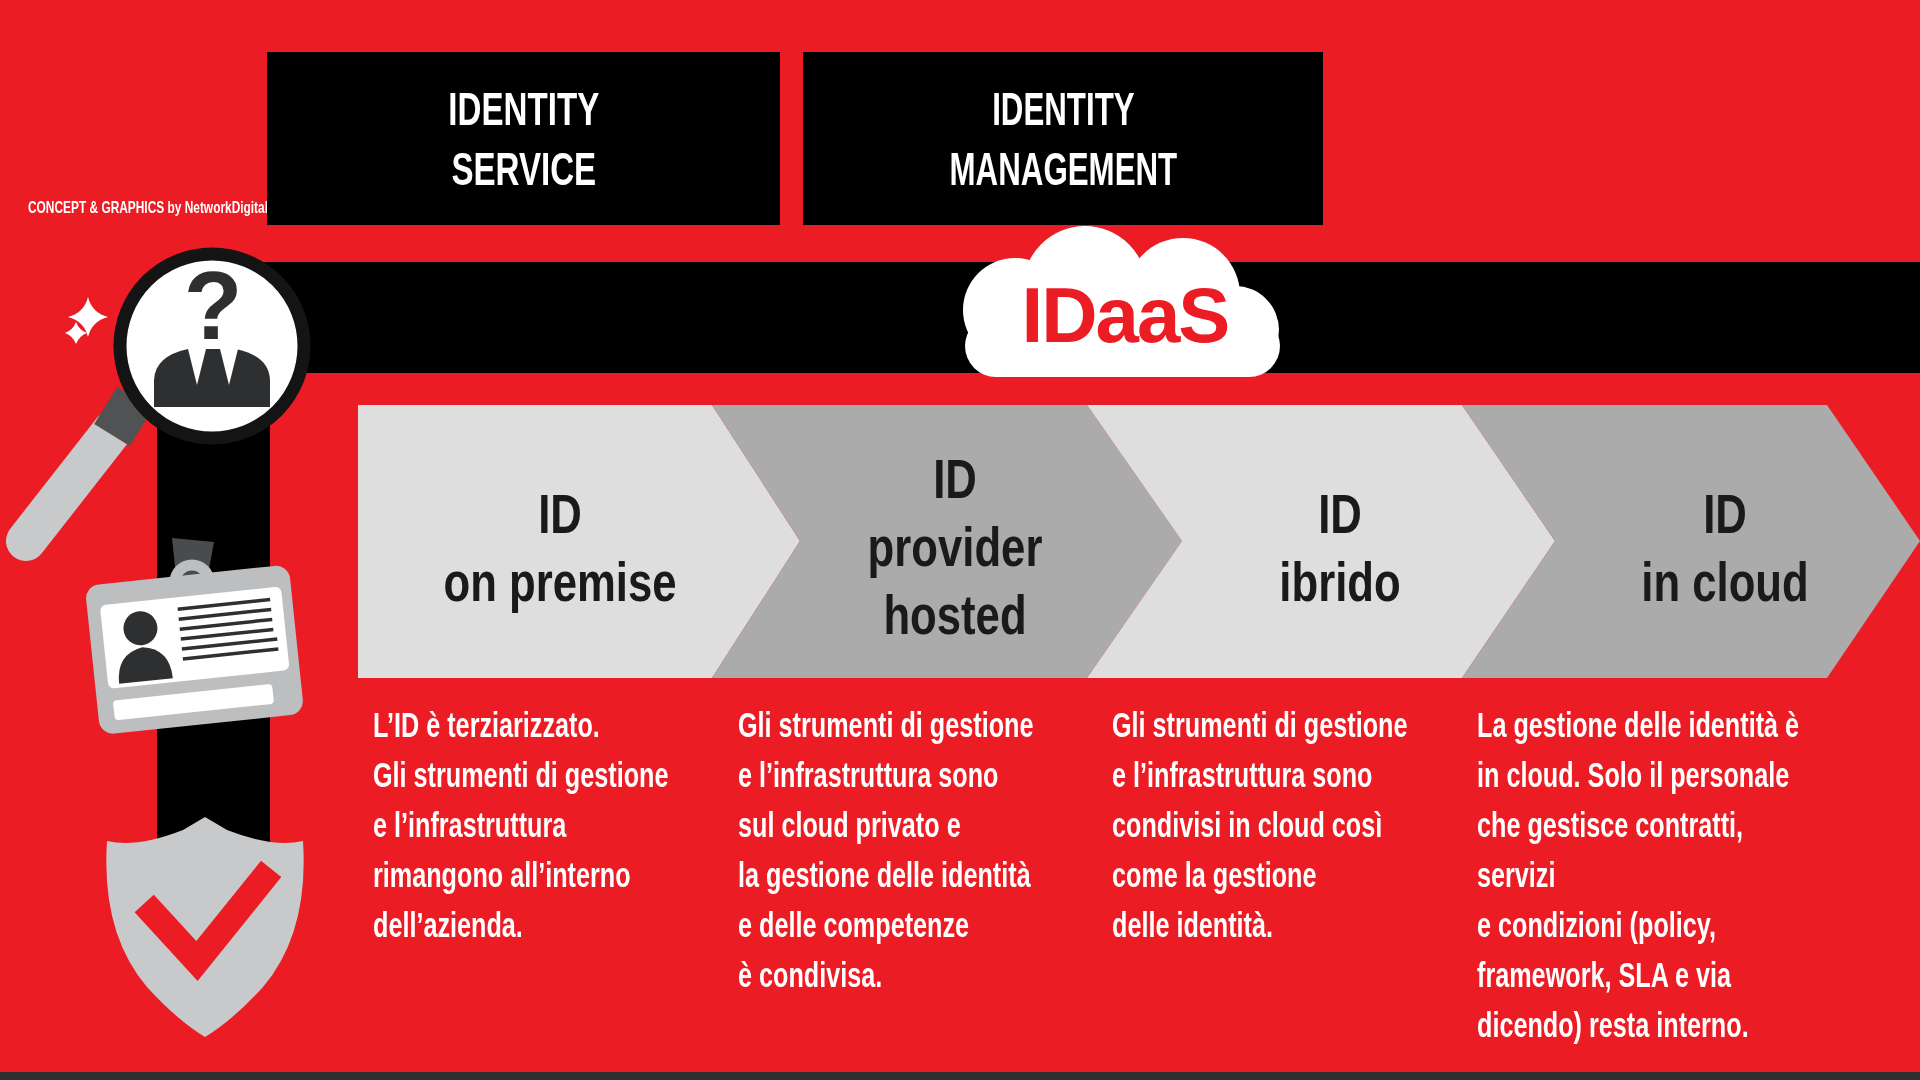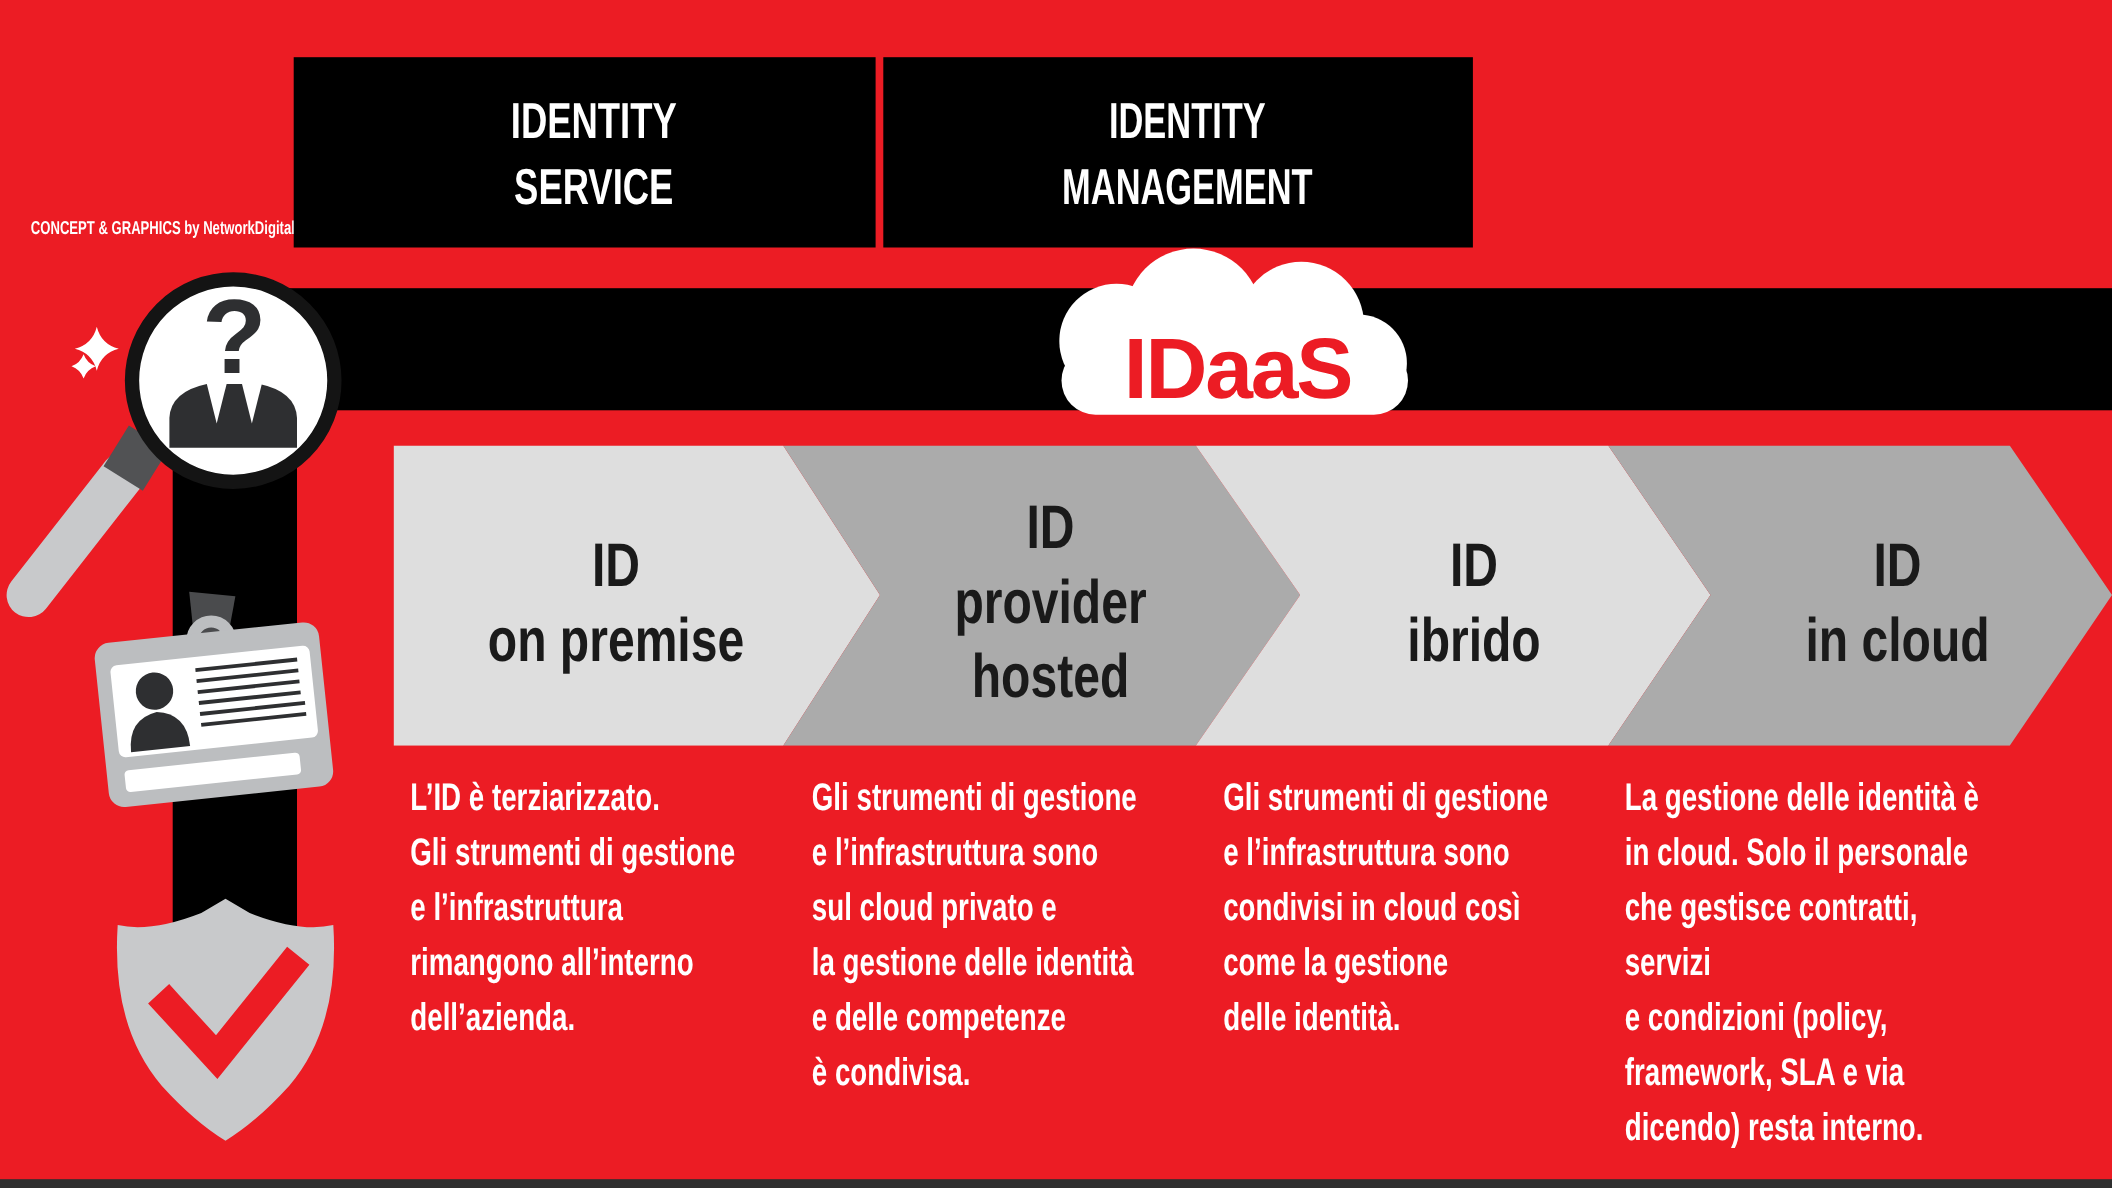"IDENTITY" .hbox { padding-left: 16px -> none }
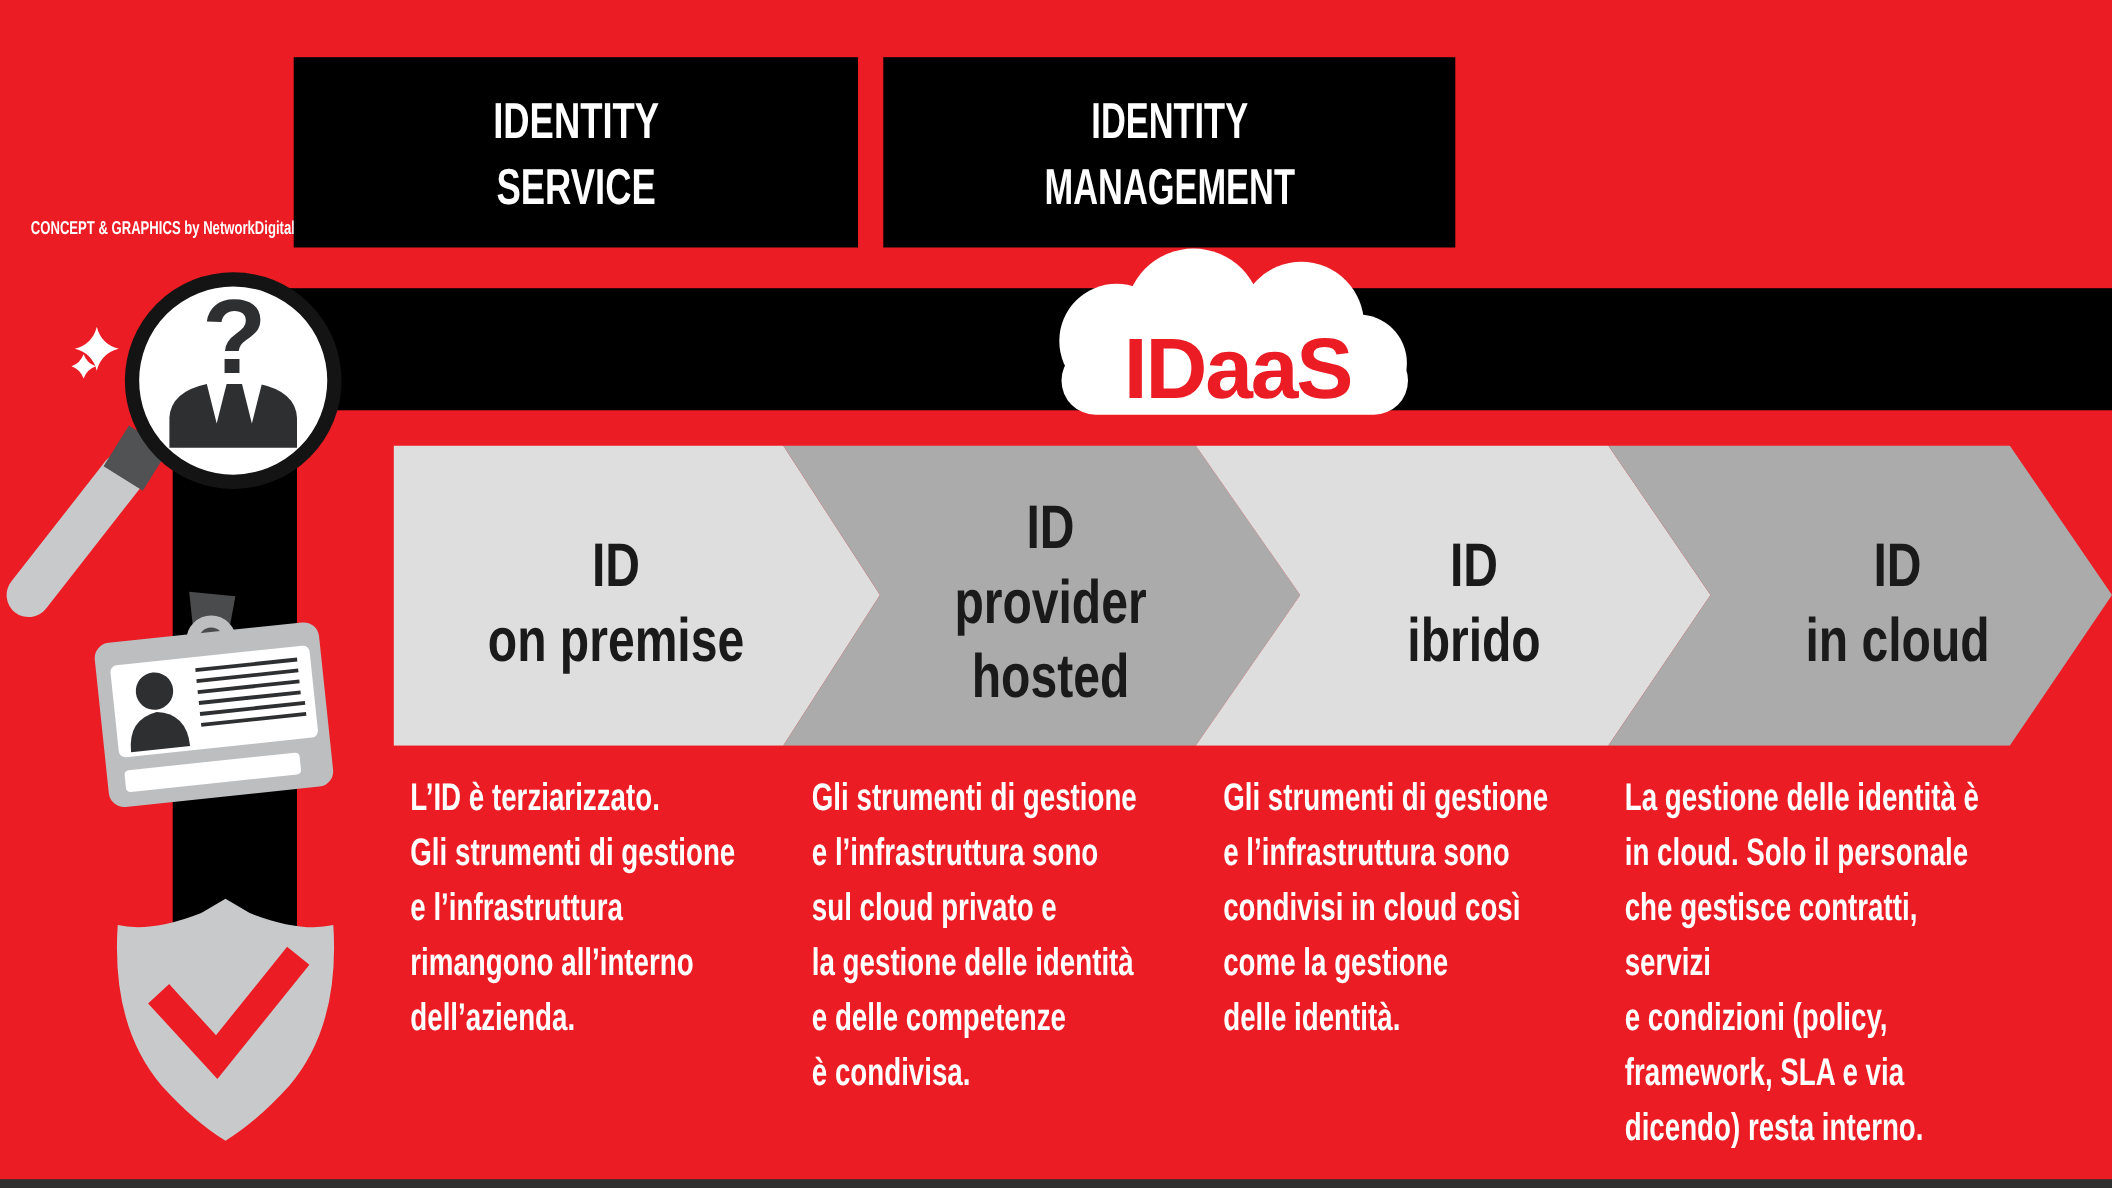"IDaaS" .idaas { top: 296px -> 276px }
